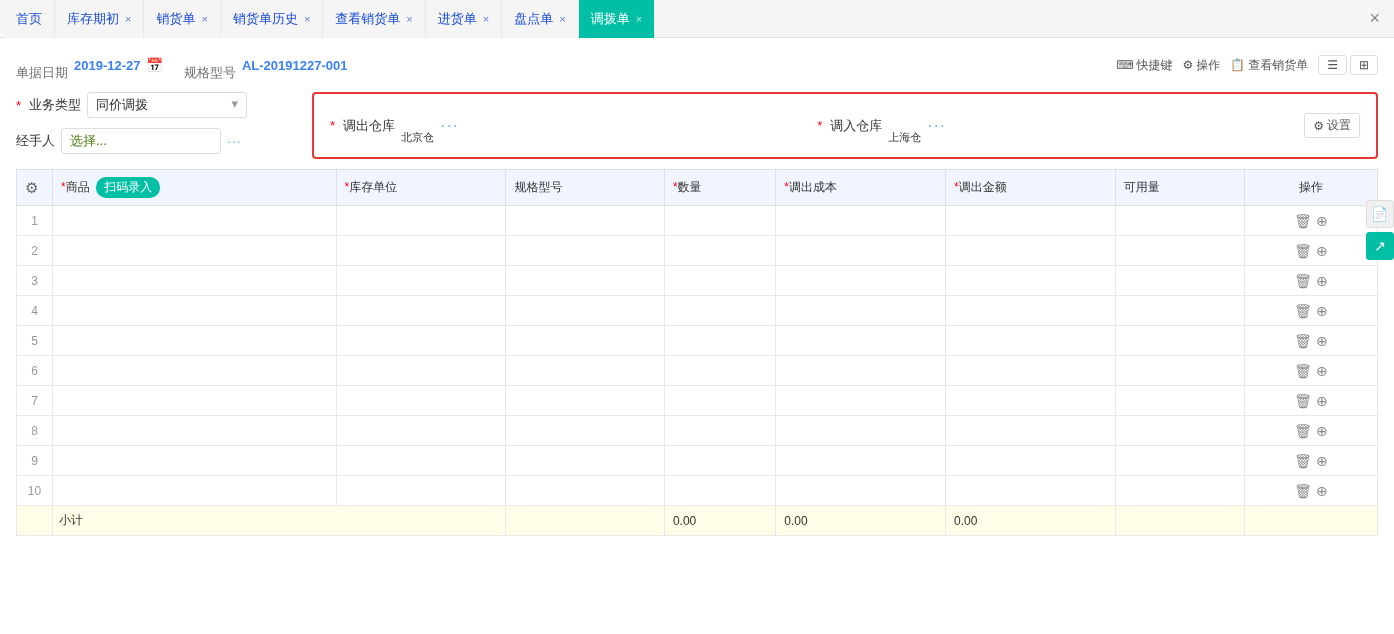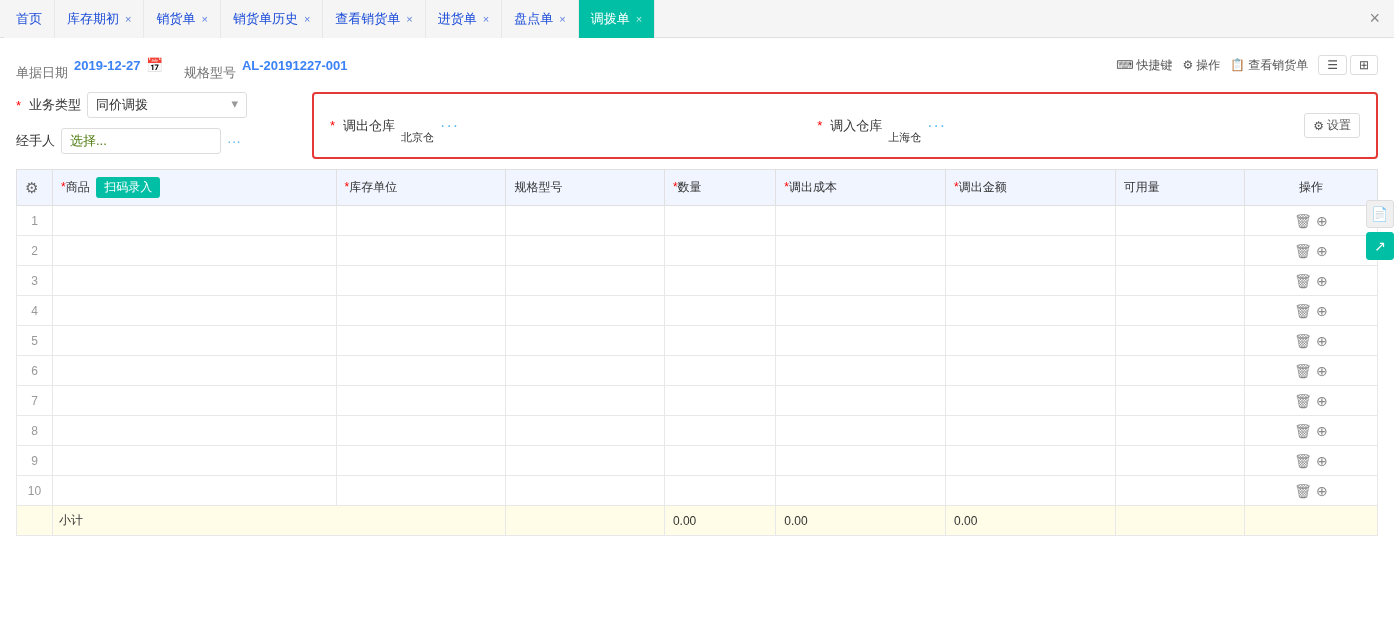"扫码录入" .scan-btn { border-radius: 3px -> 10px }
